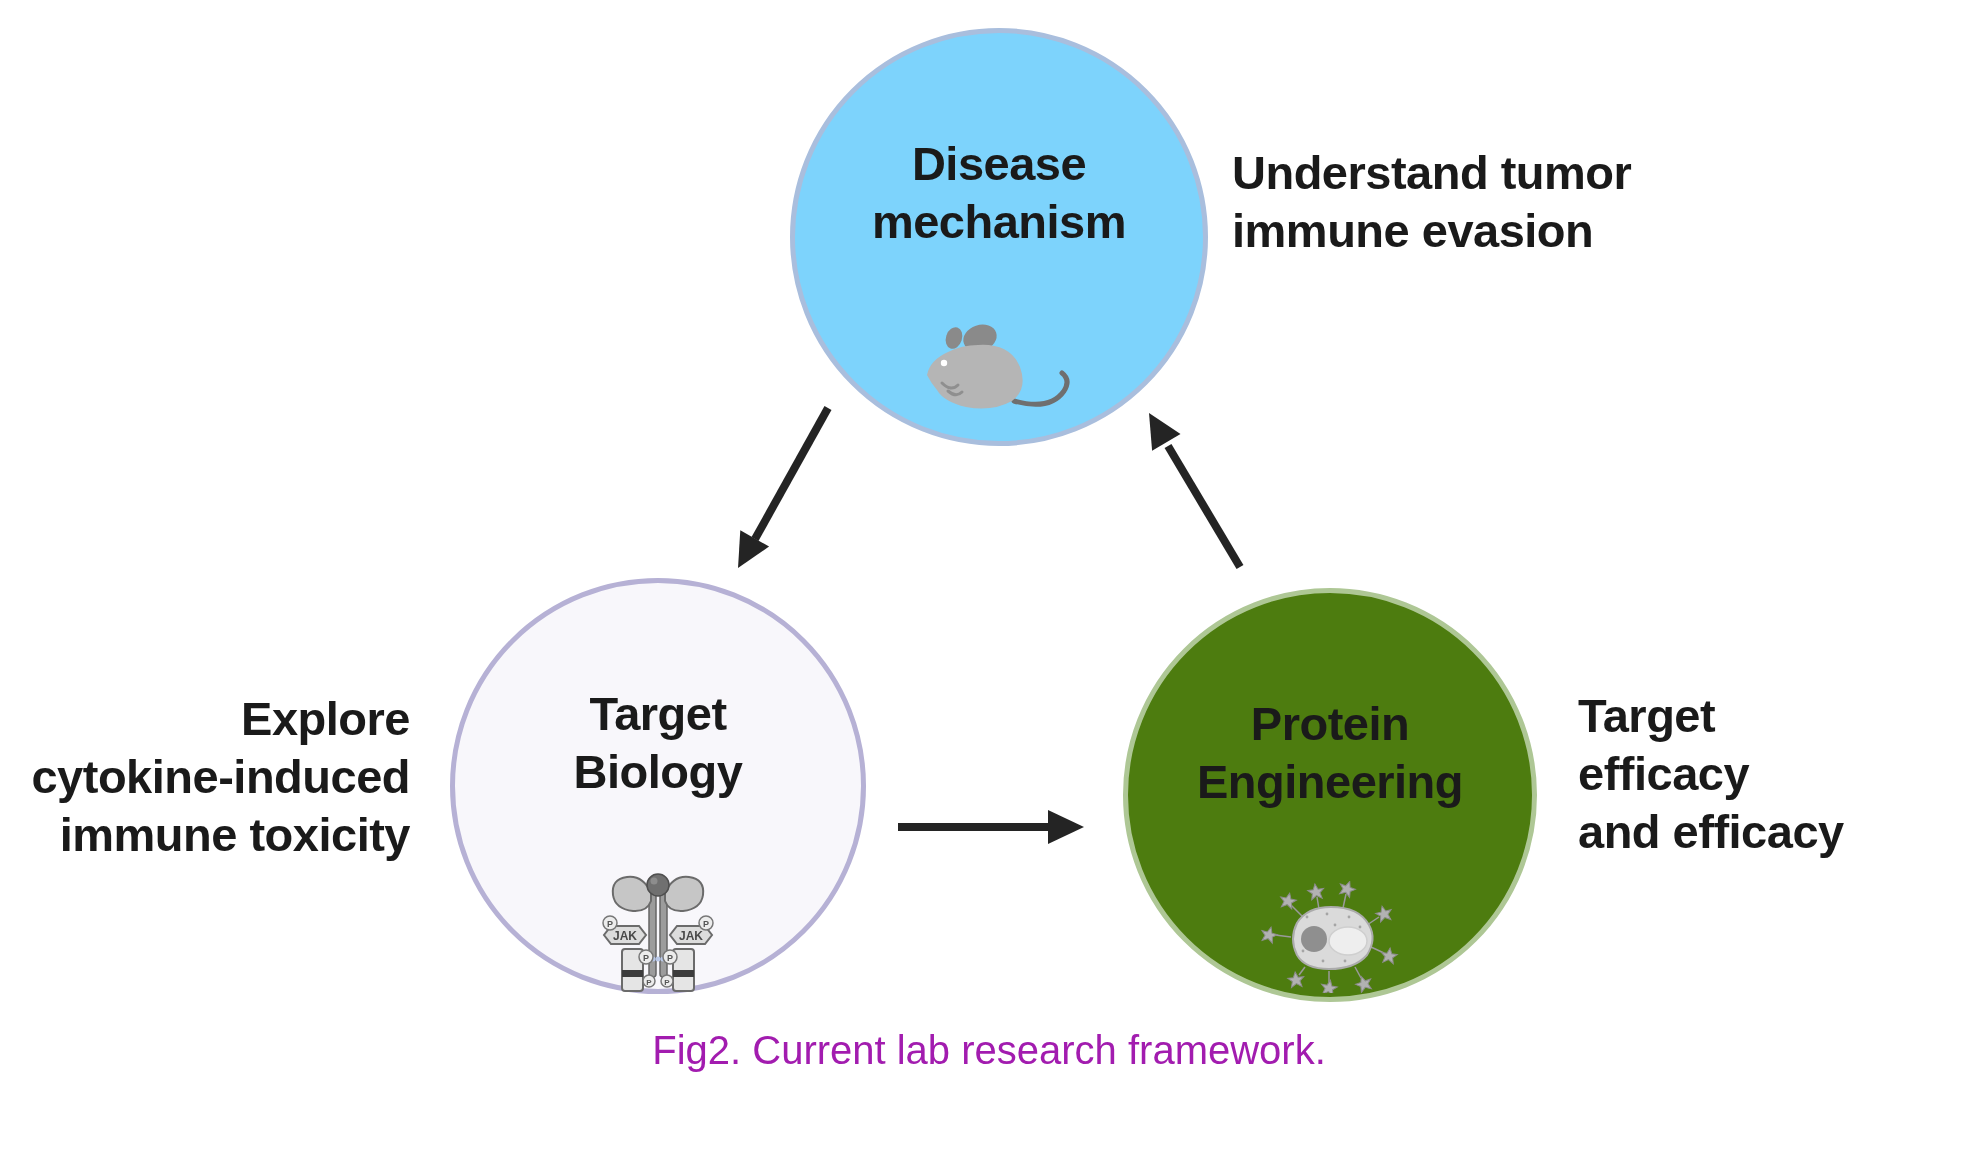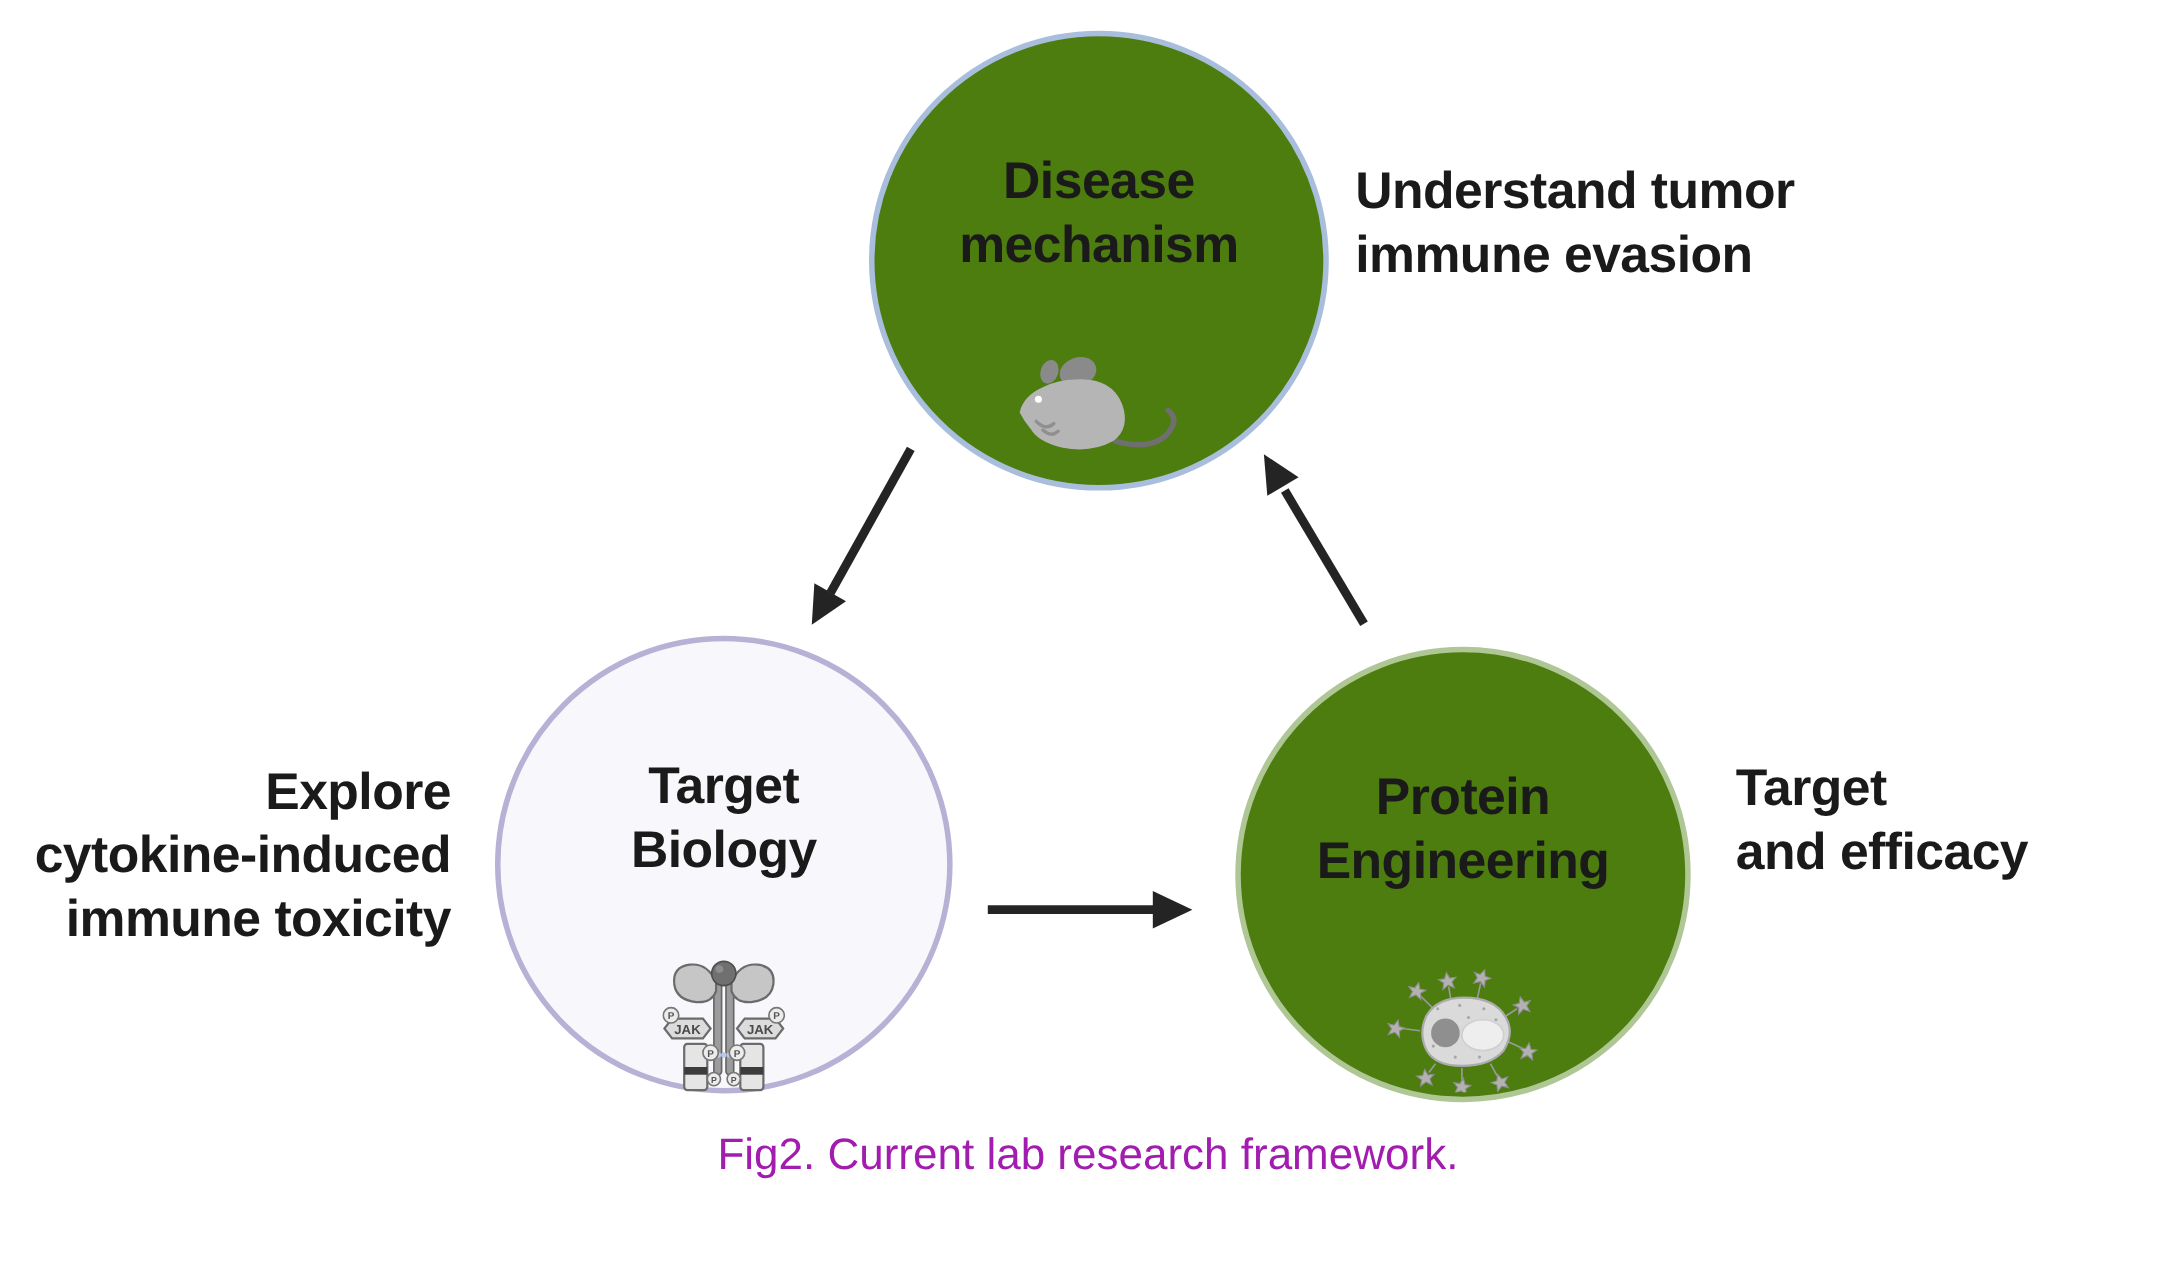"Disease" div.node-circle { background: #4d7c0f -> #7dd3fc }
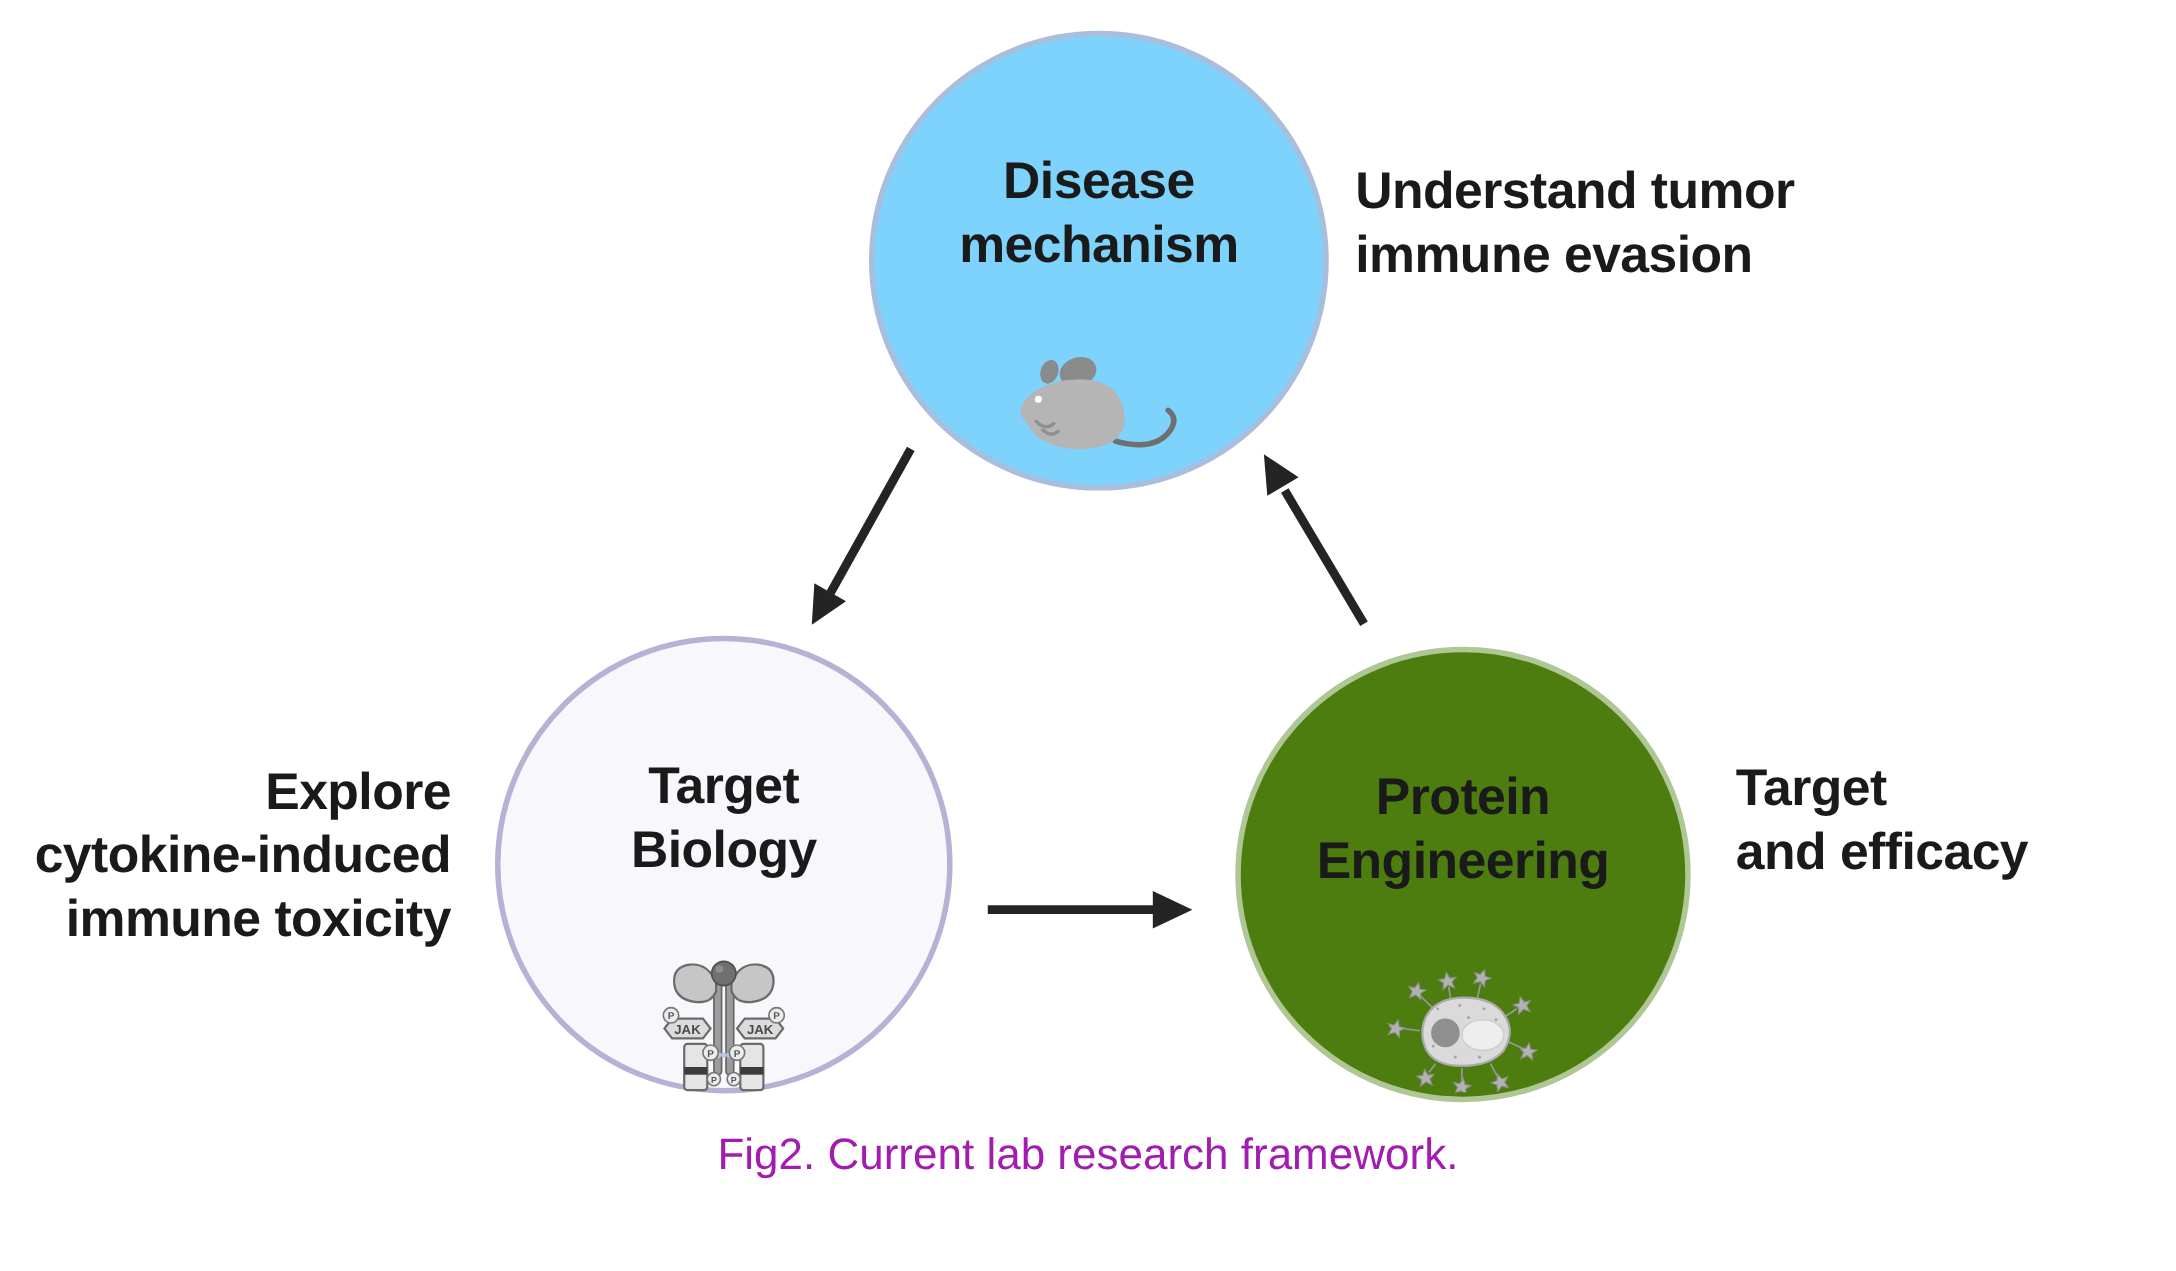"efficacy" div { html: none -> <div>efficacy</div> }
